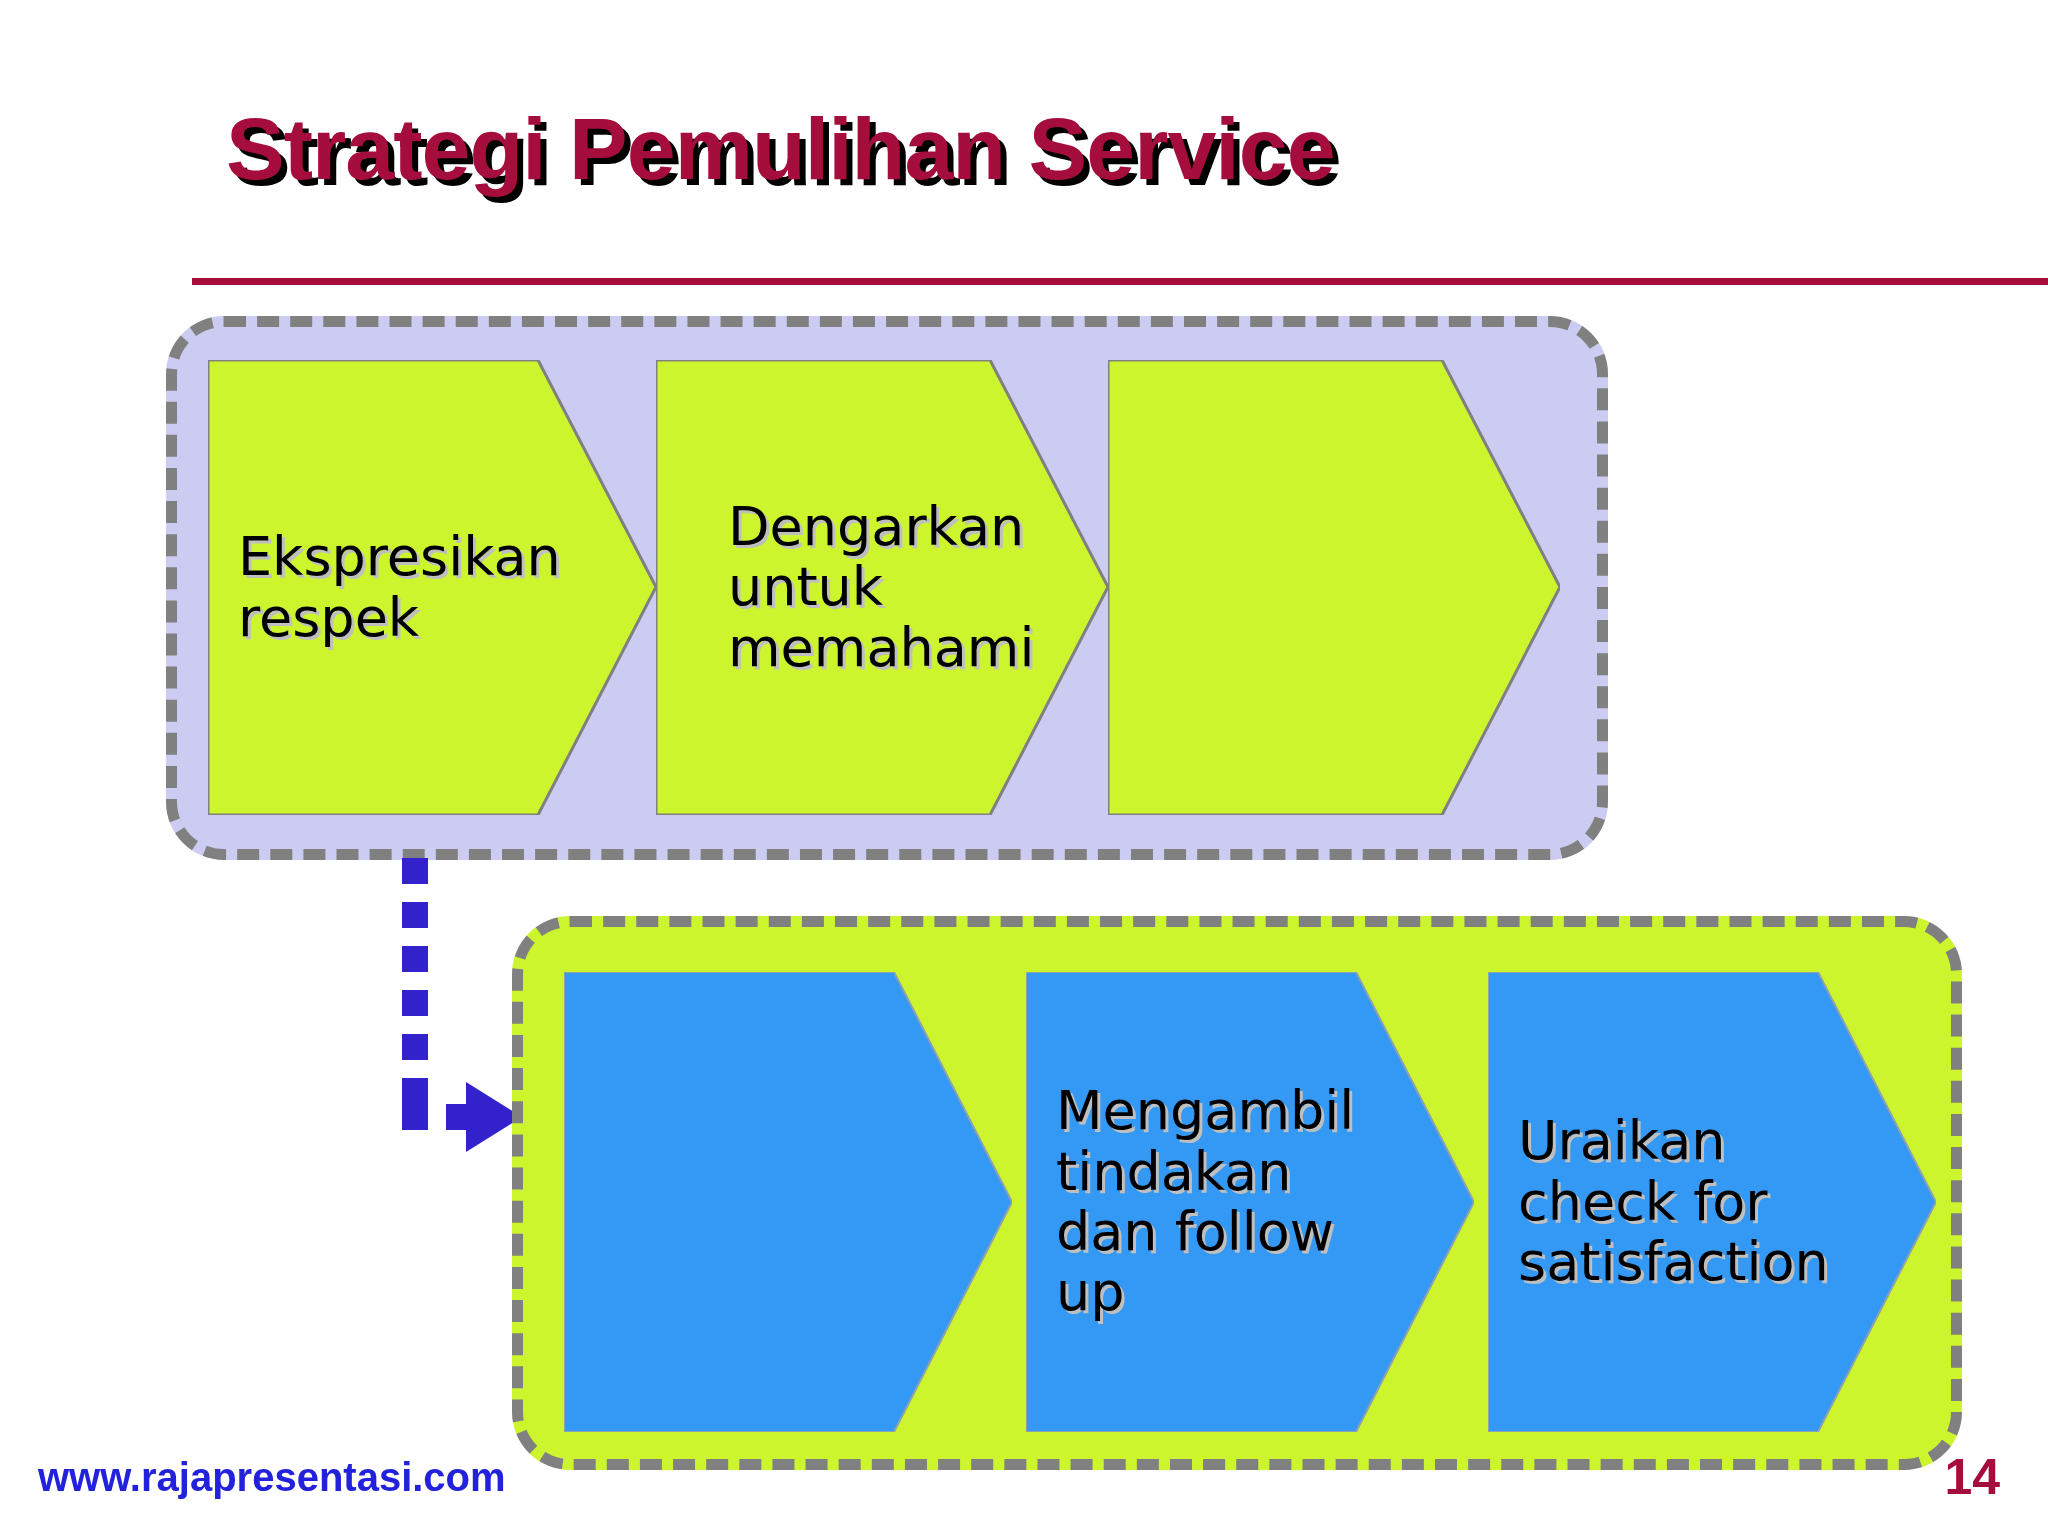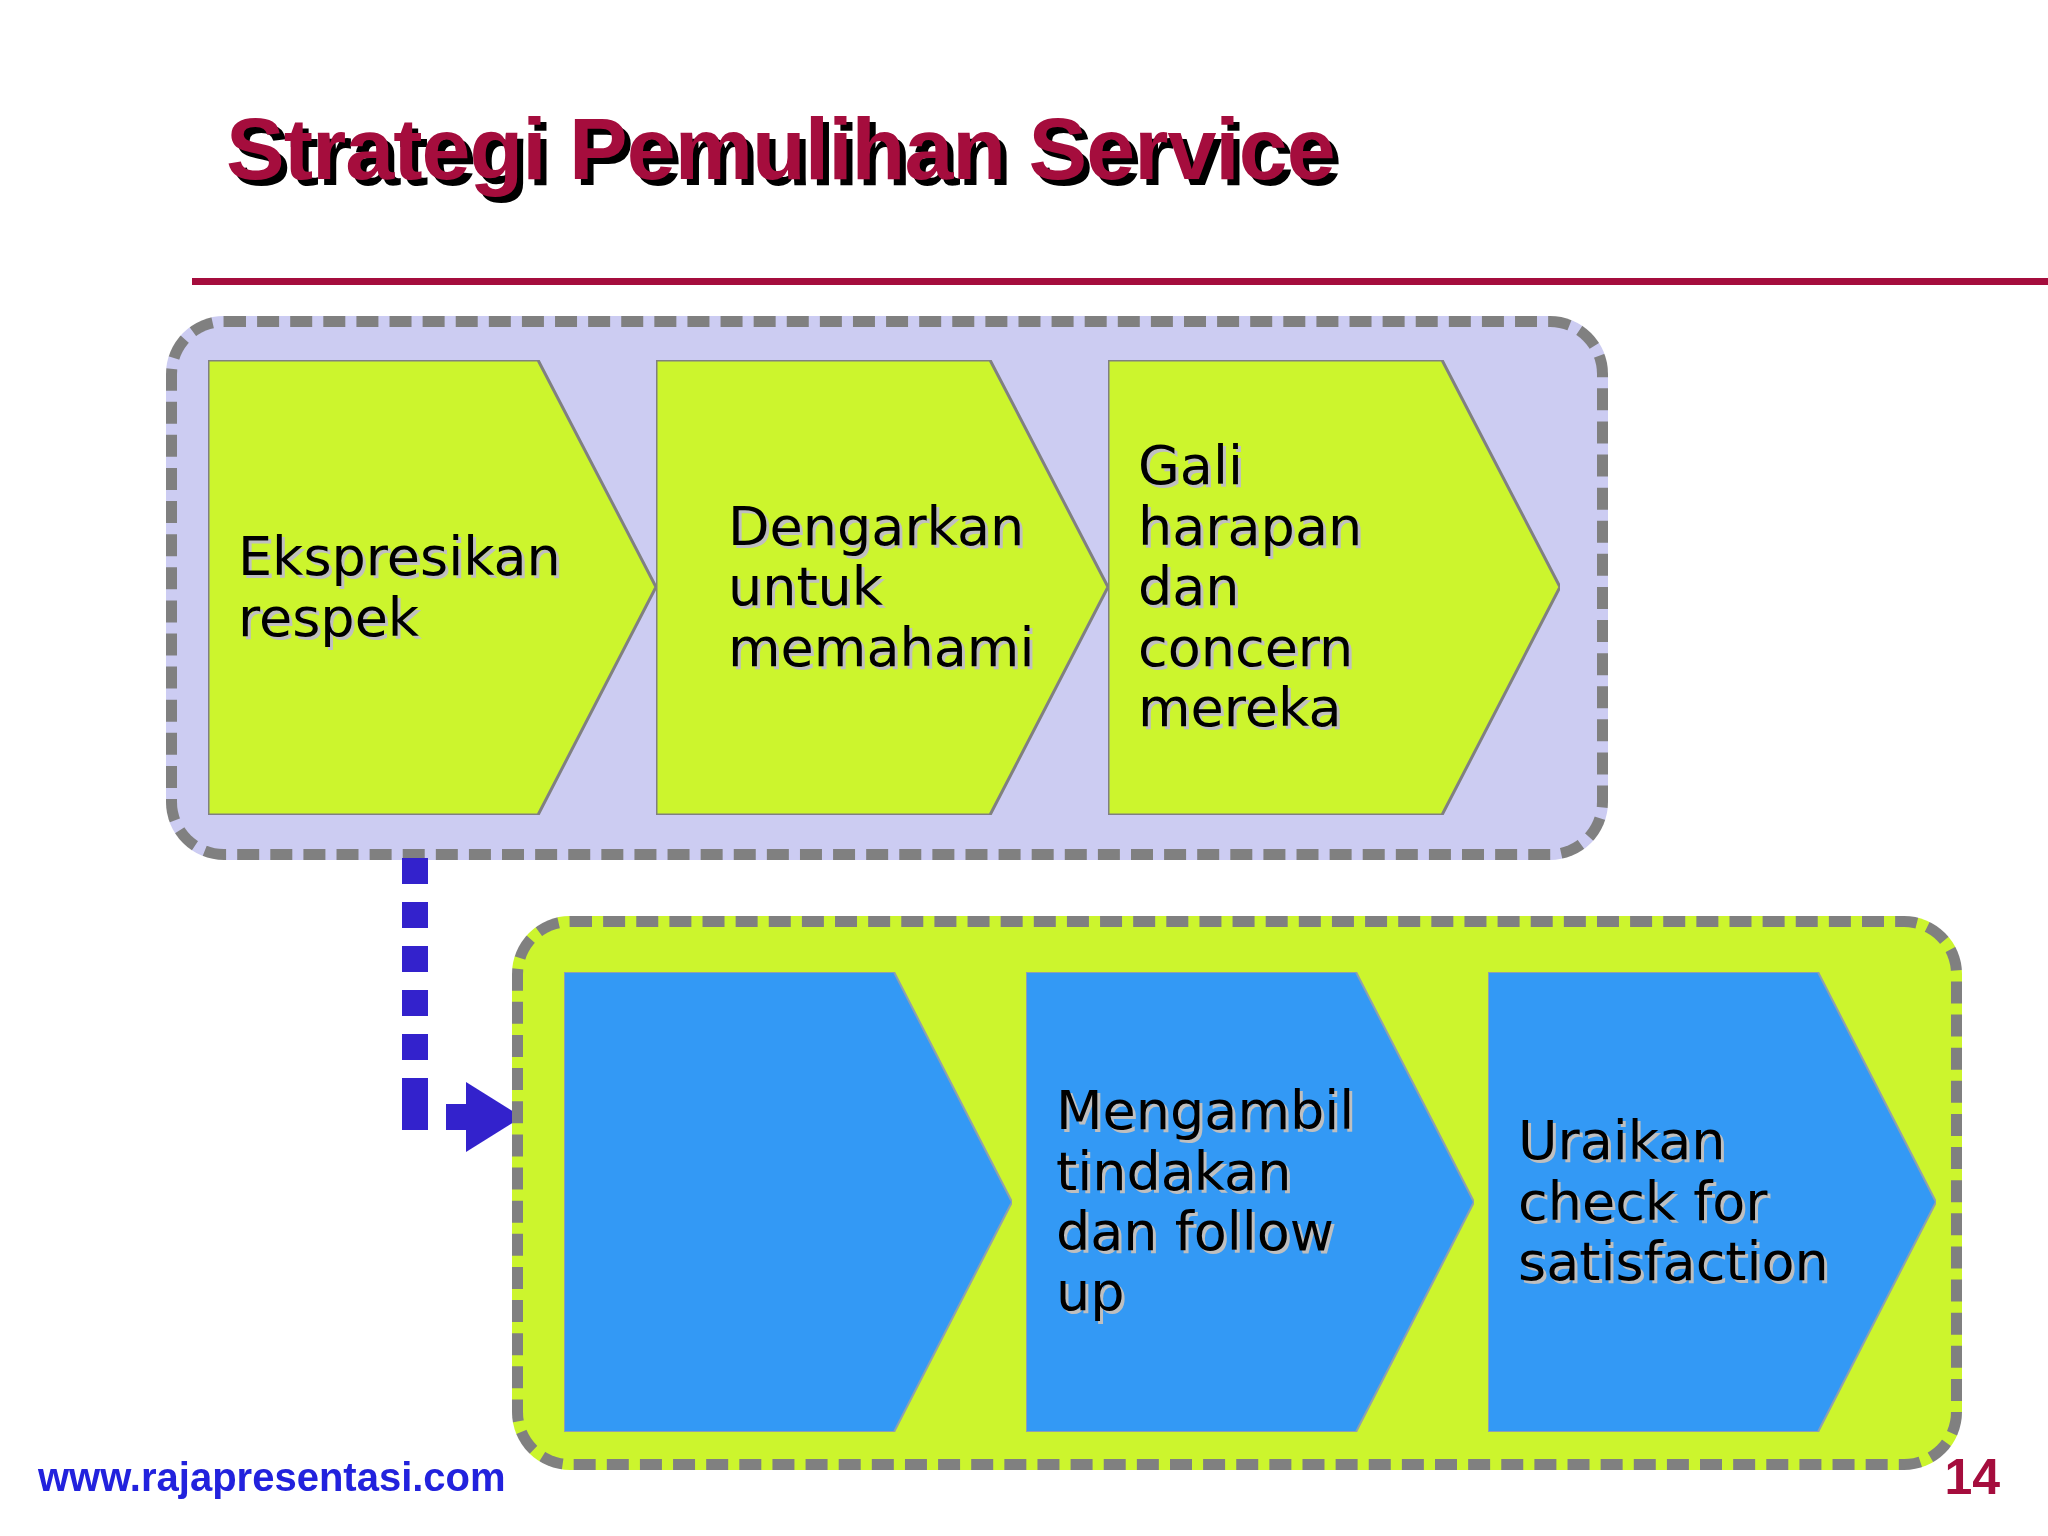"Gali" span.chev-label { html: <span>Gali harapan dan concern mereka</span> -> none }
